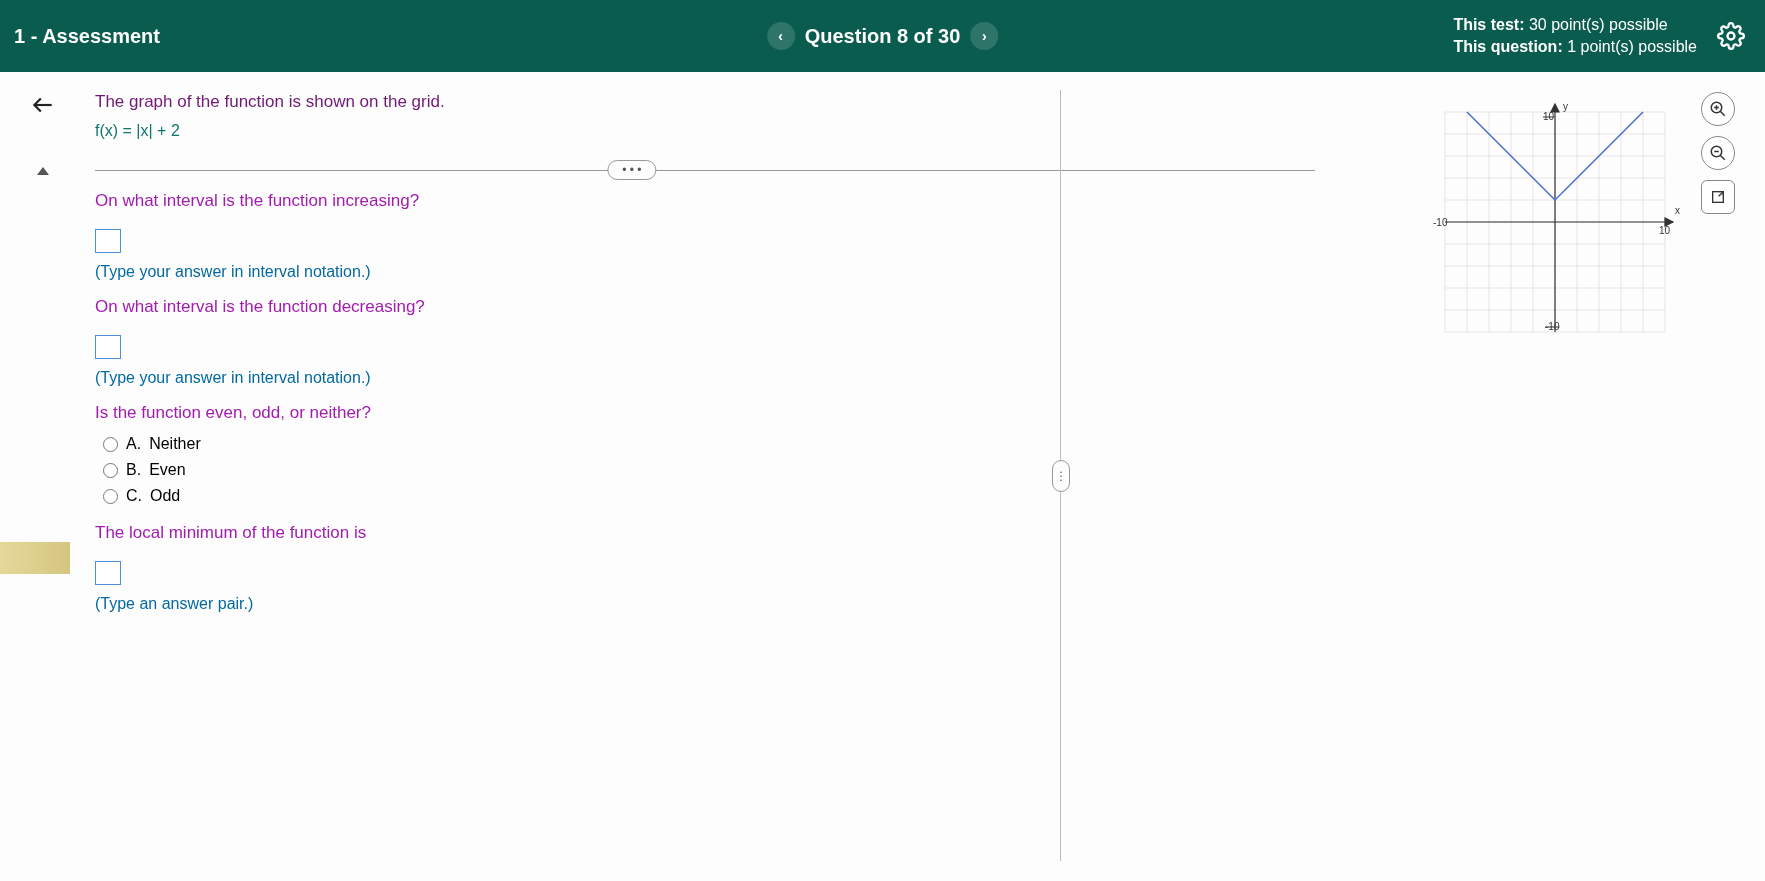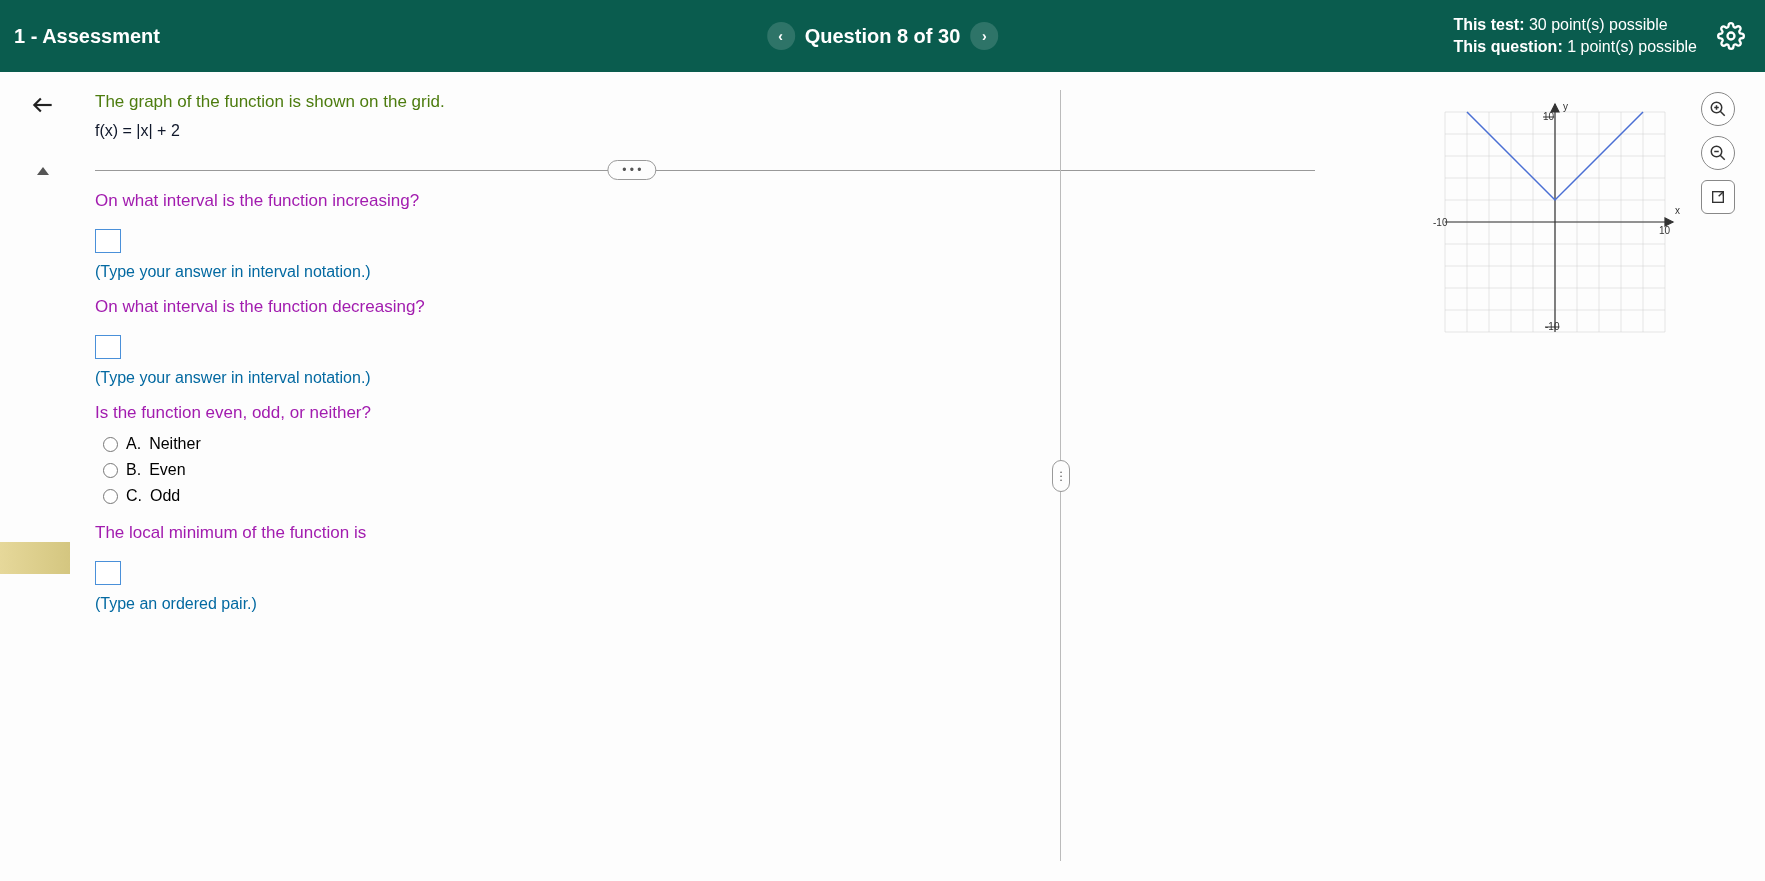"The graph of the function" .prompt-text { color: #4d7c0f -> #701a75 }
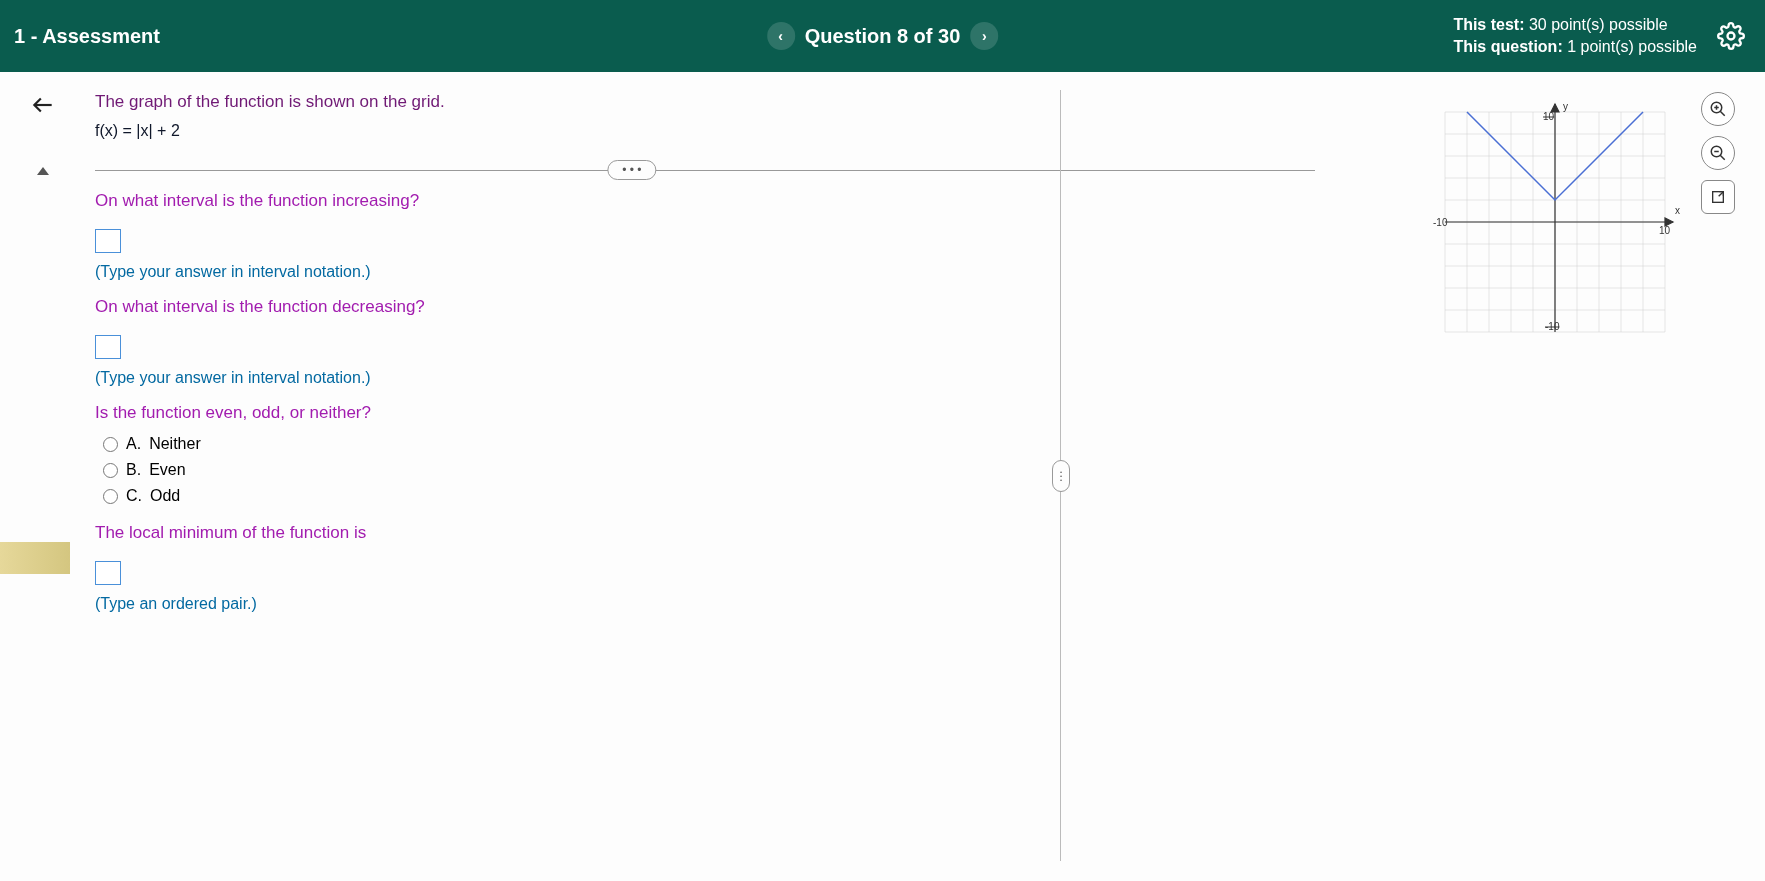"f(x) = |x| + 2" .formula { color: #0f172a -> #0f766e }
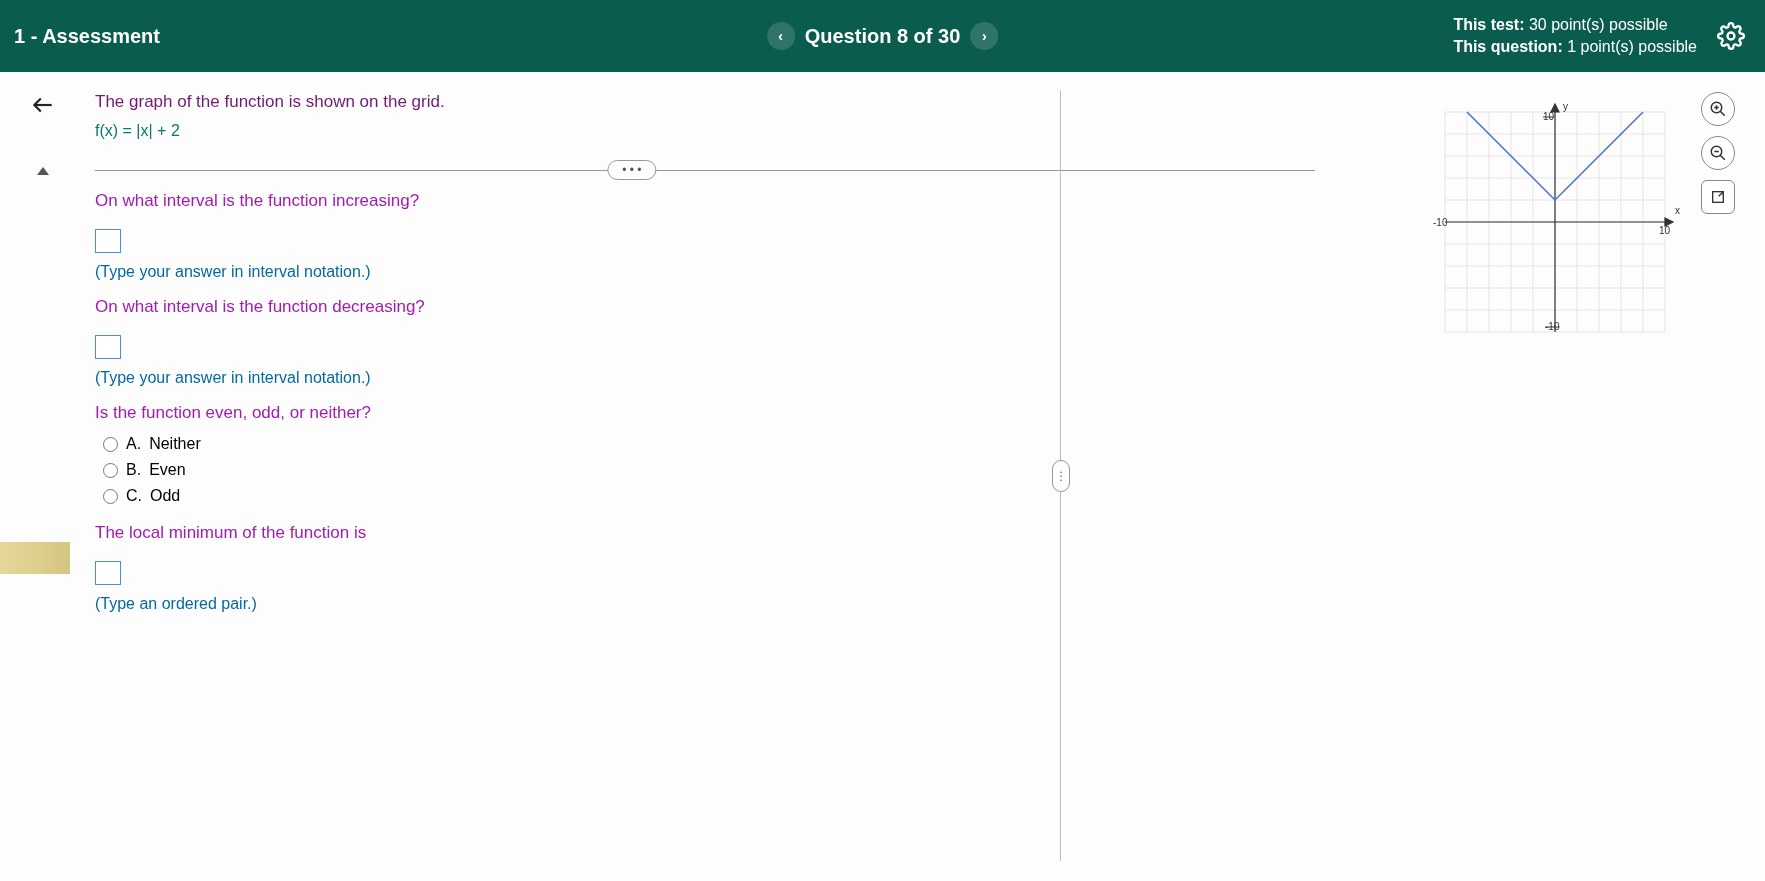"(Type an ordered pair.)" div.hint-text { text: ordered -> answer }
